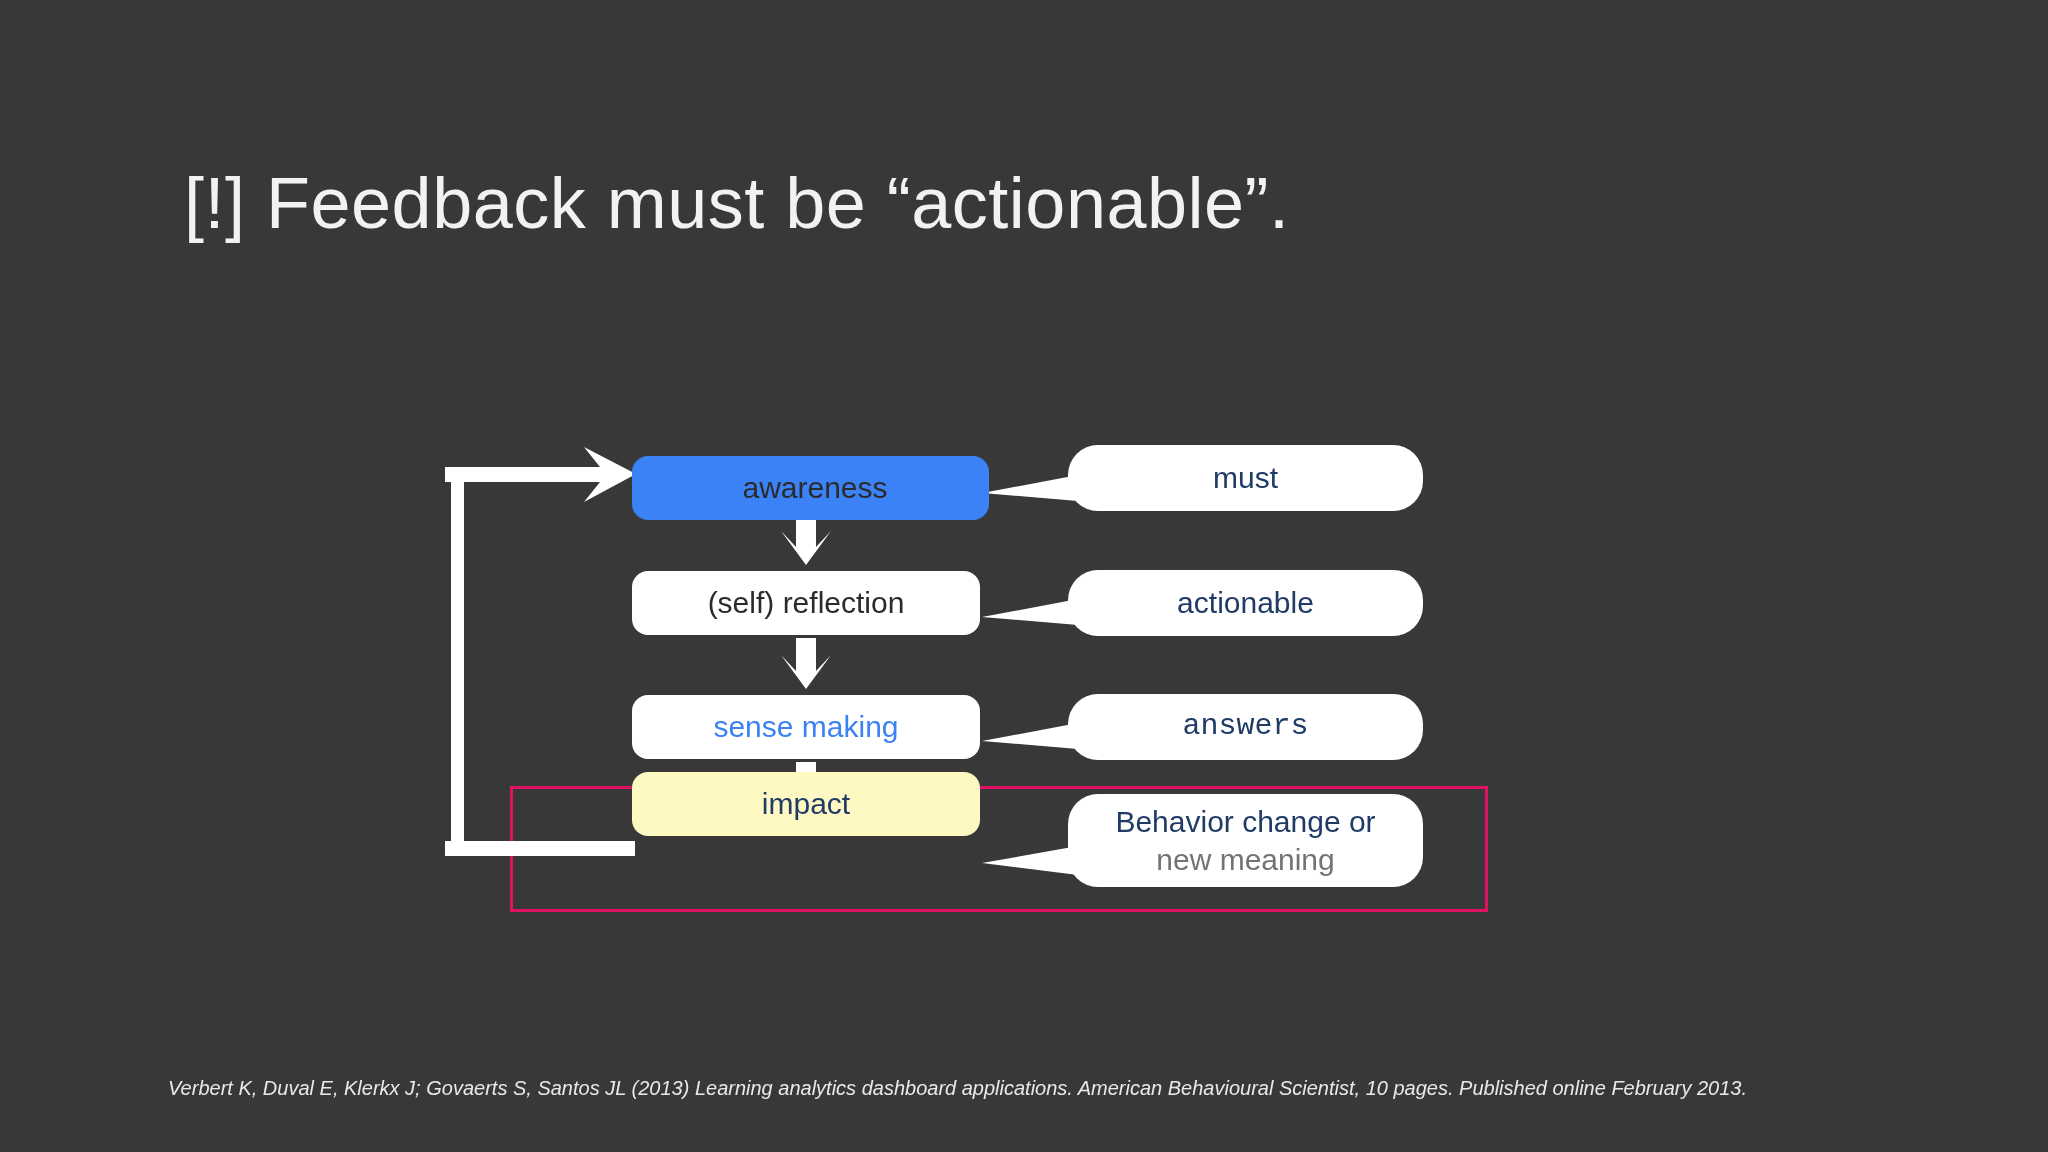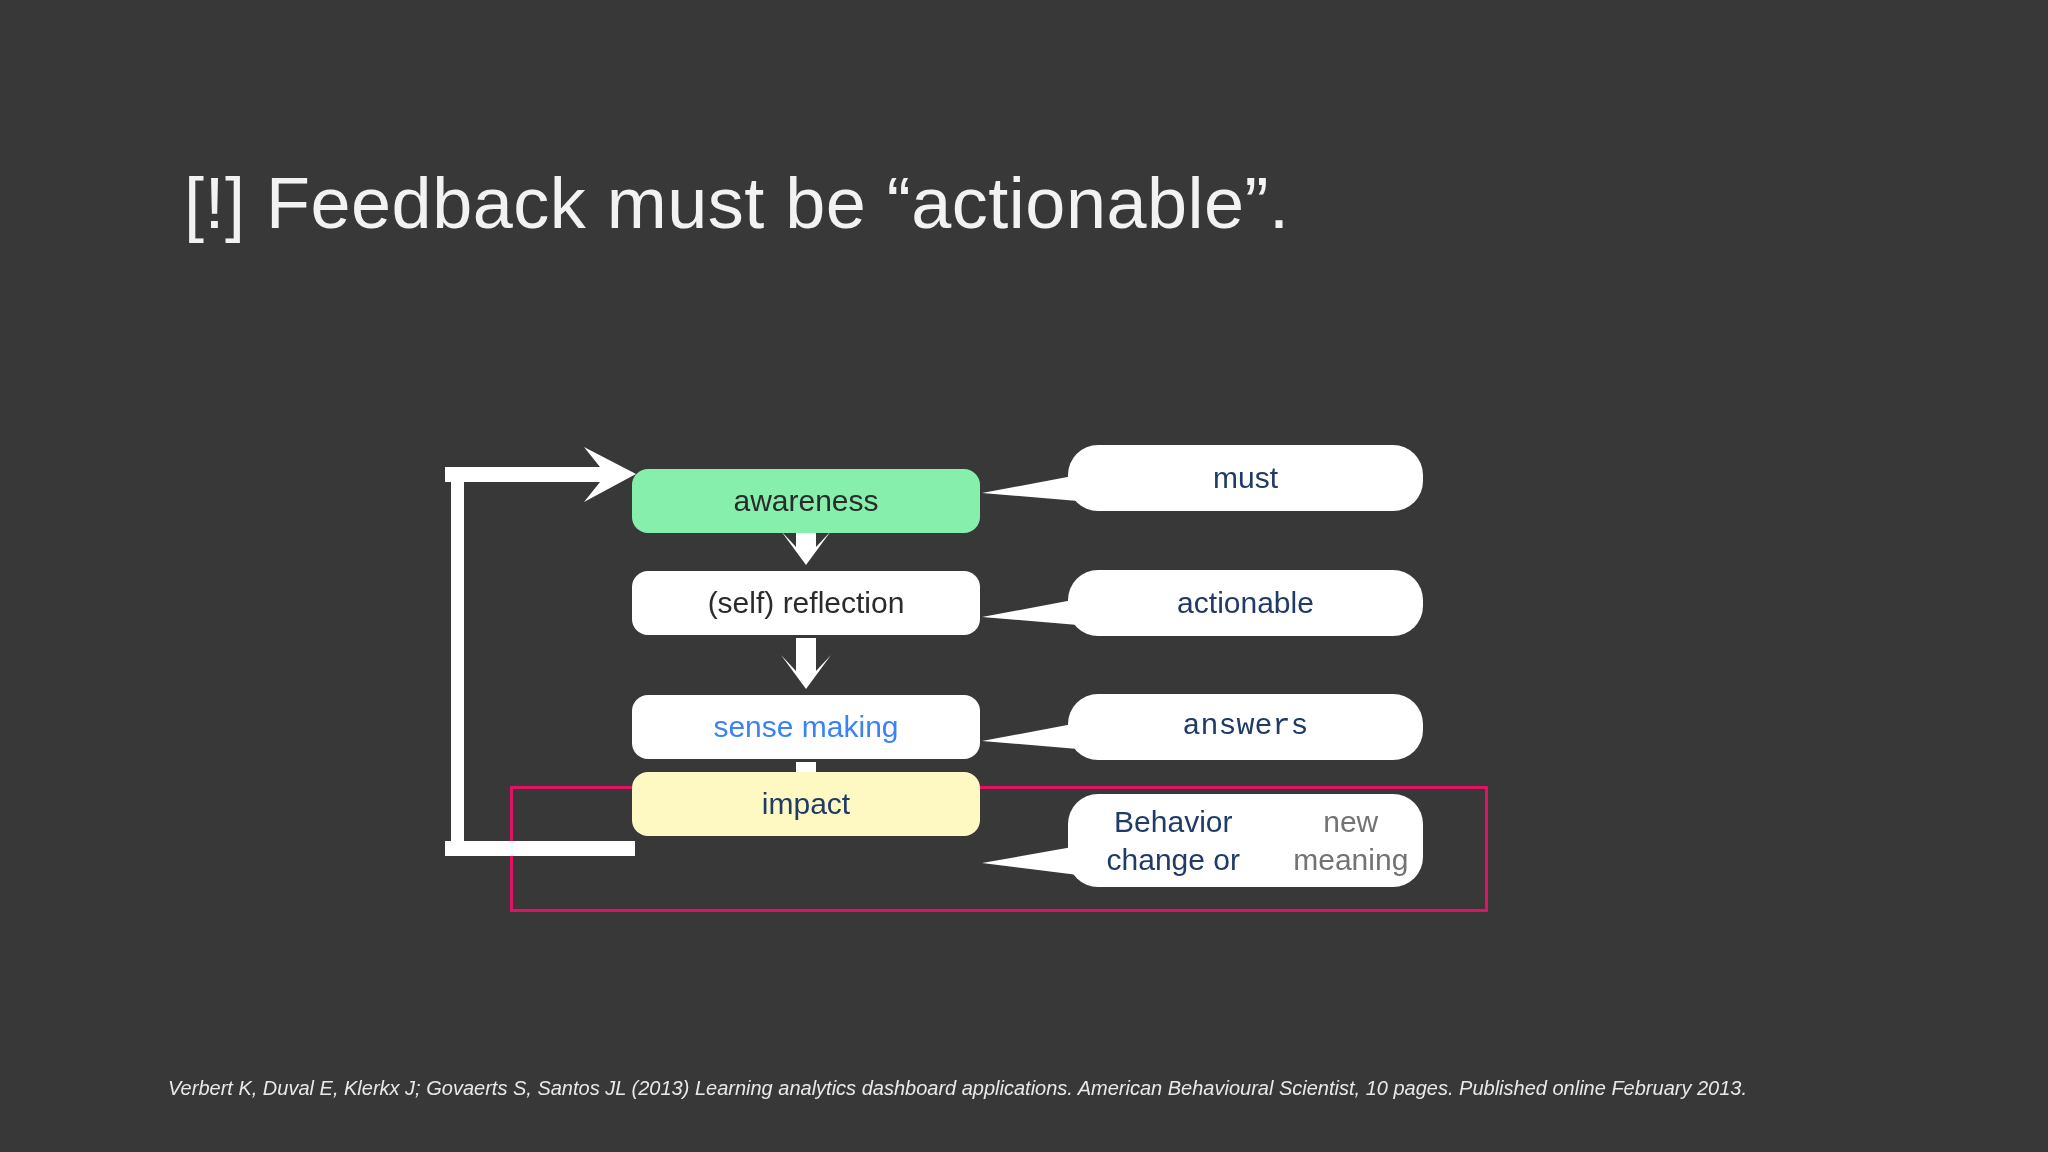"awareness" div.node { background-color: #86efac -> #3b82f6; padding-left: none -> 9px; top: 435px -> 422px }
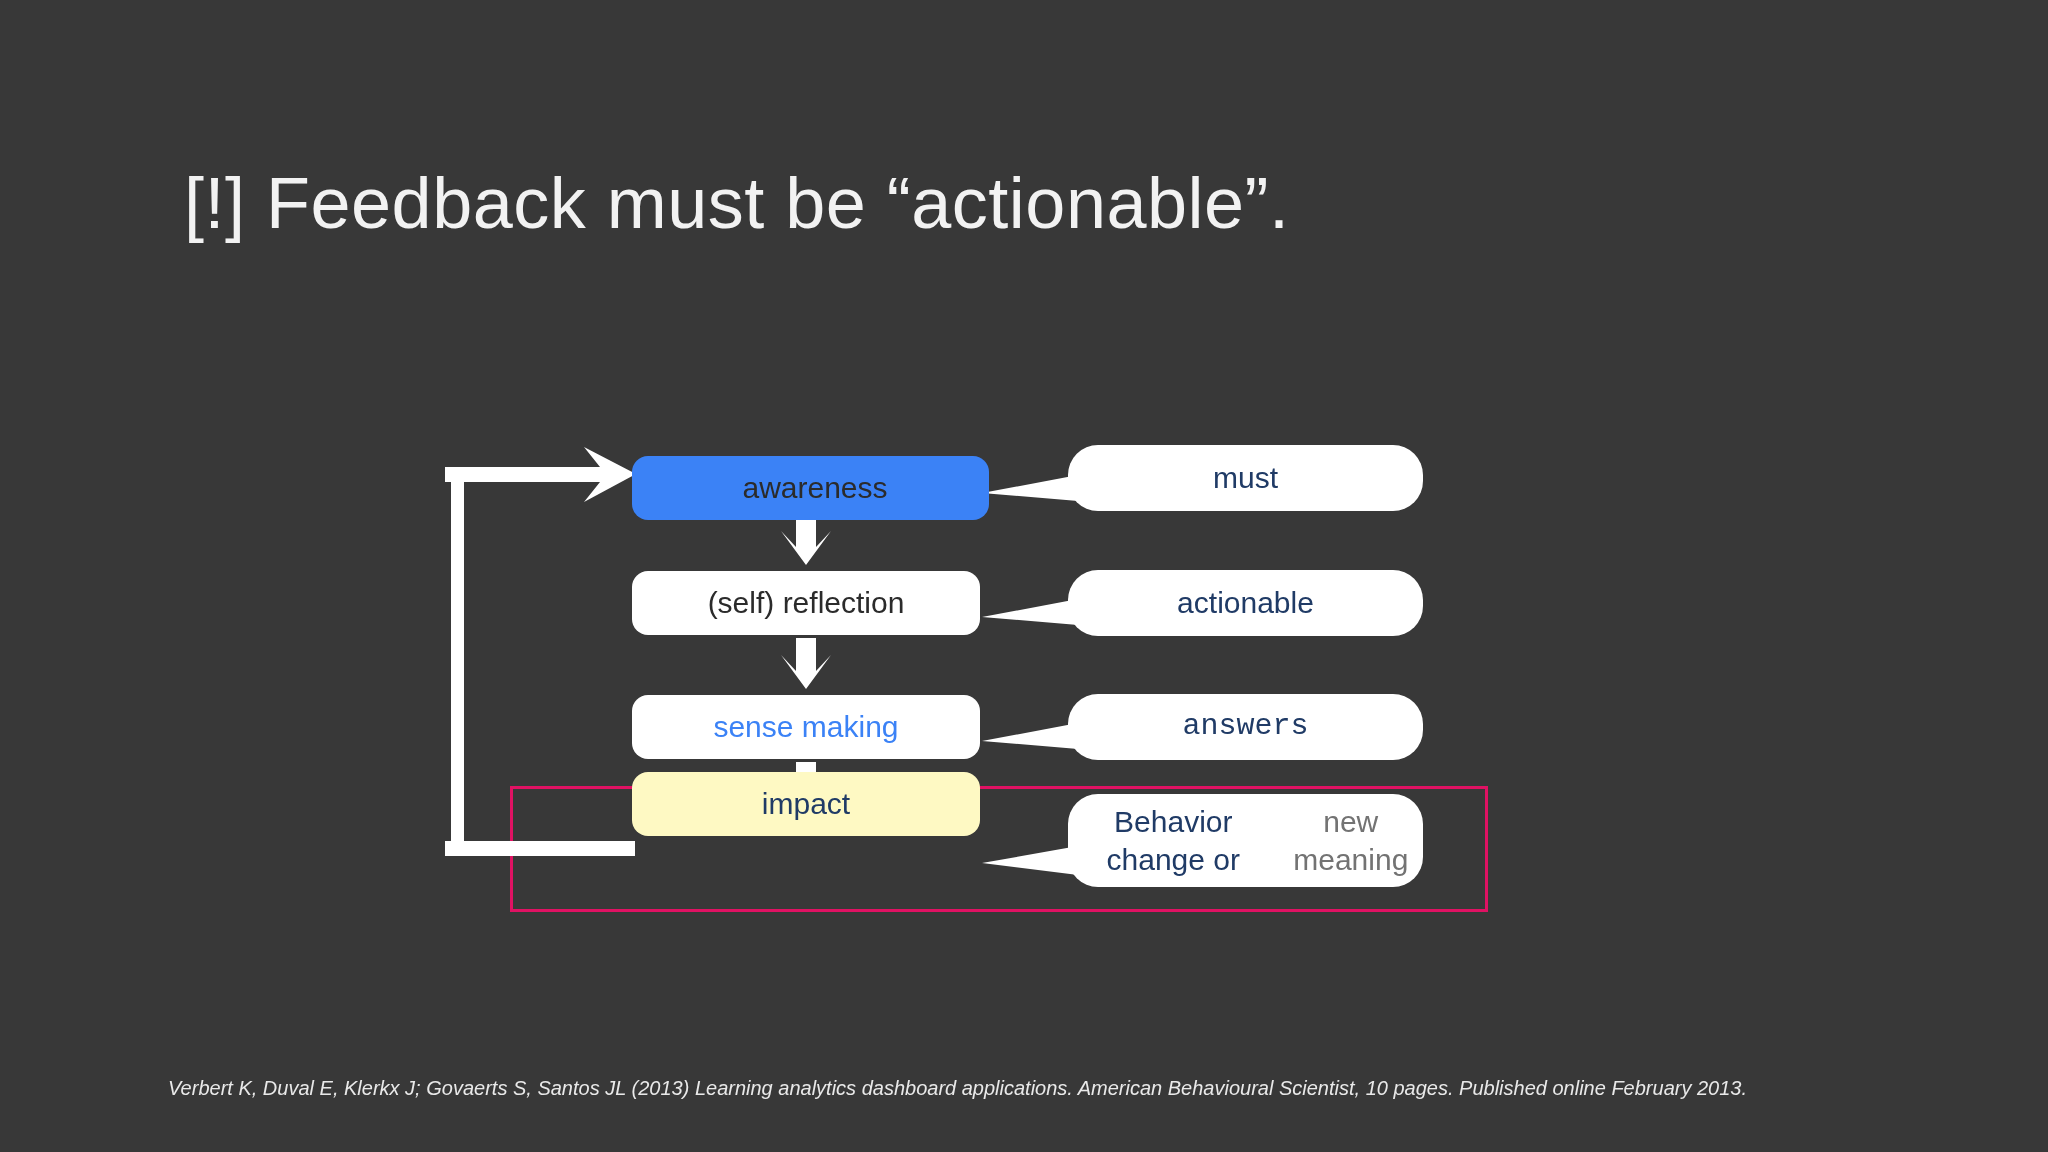"Behavior change or" .bubble-tall { flex-direction: row -> column }
